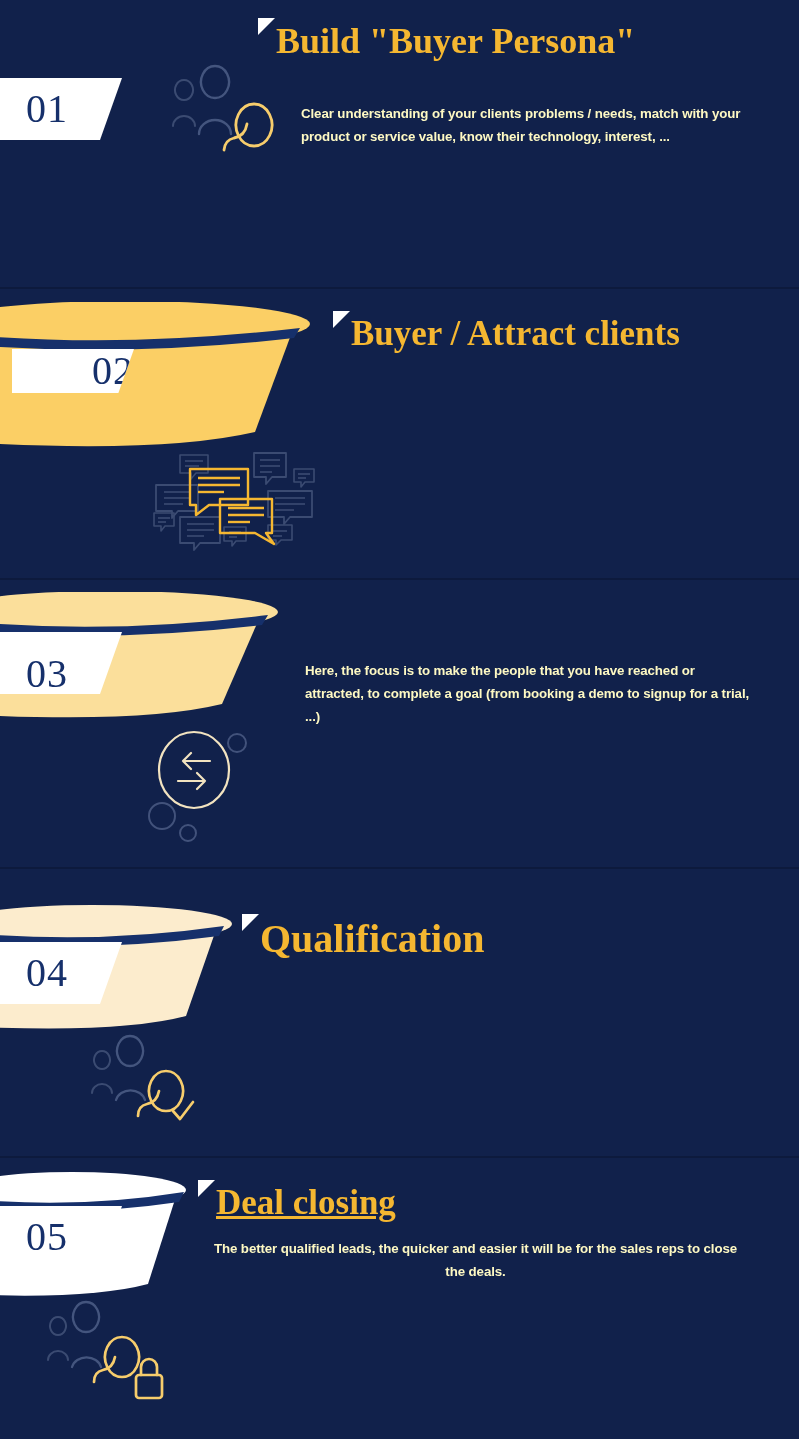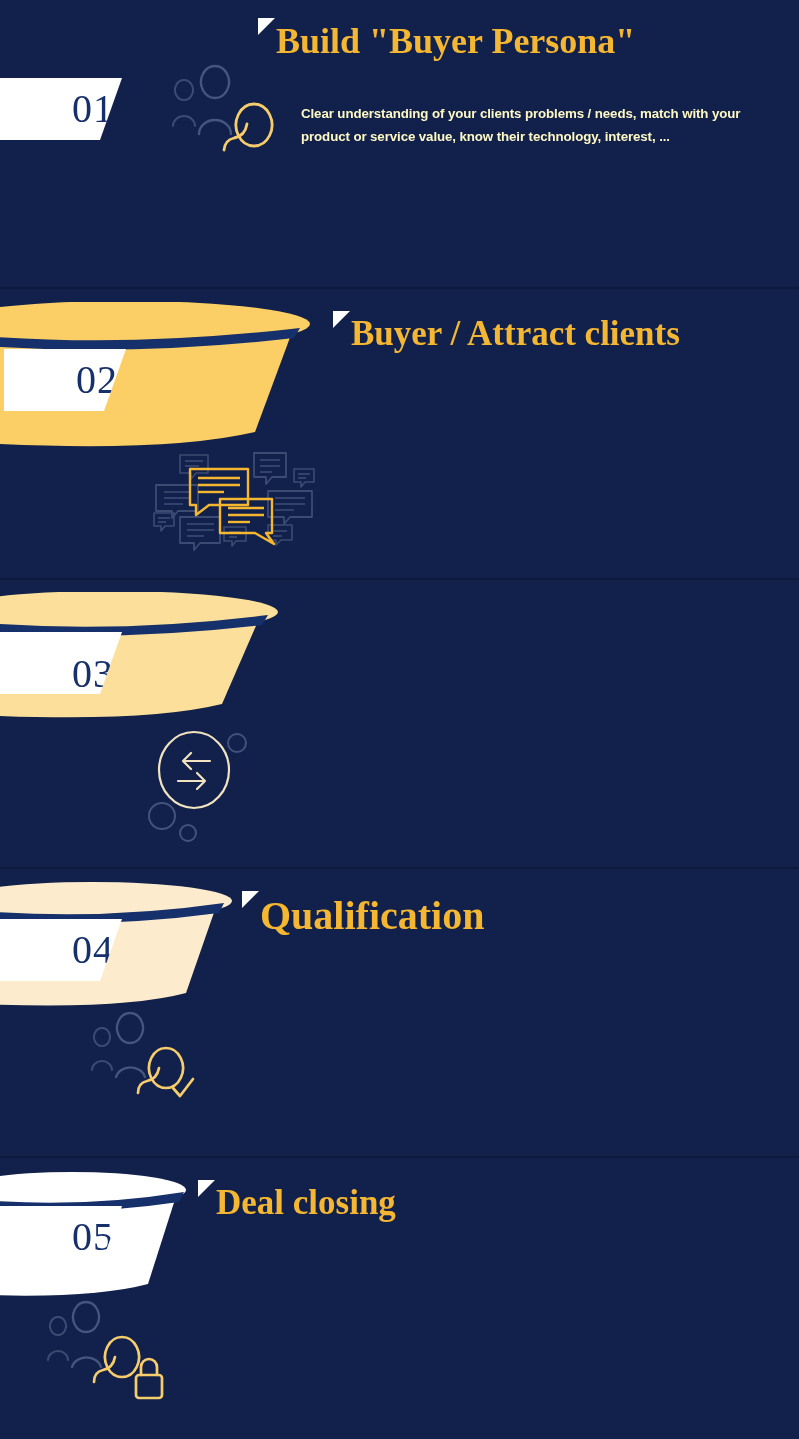"01" .badge-num { margin-left: 46px -> none }
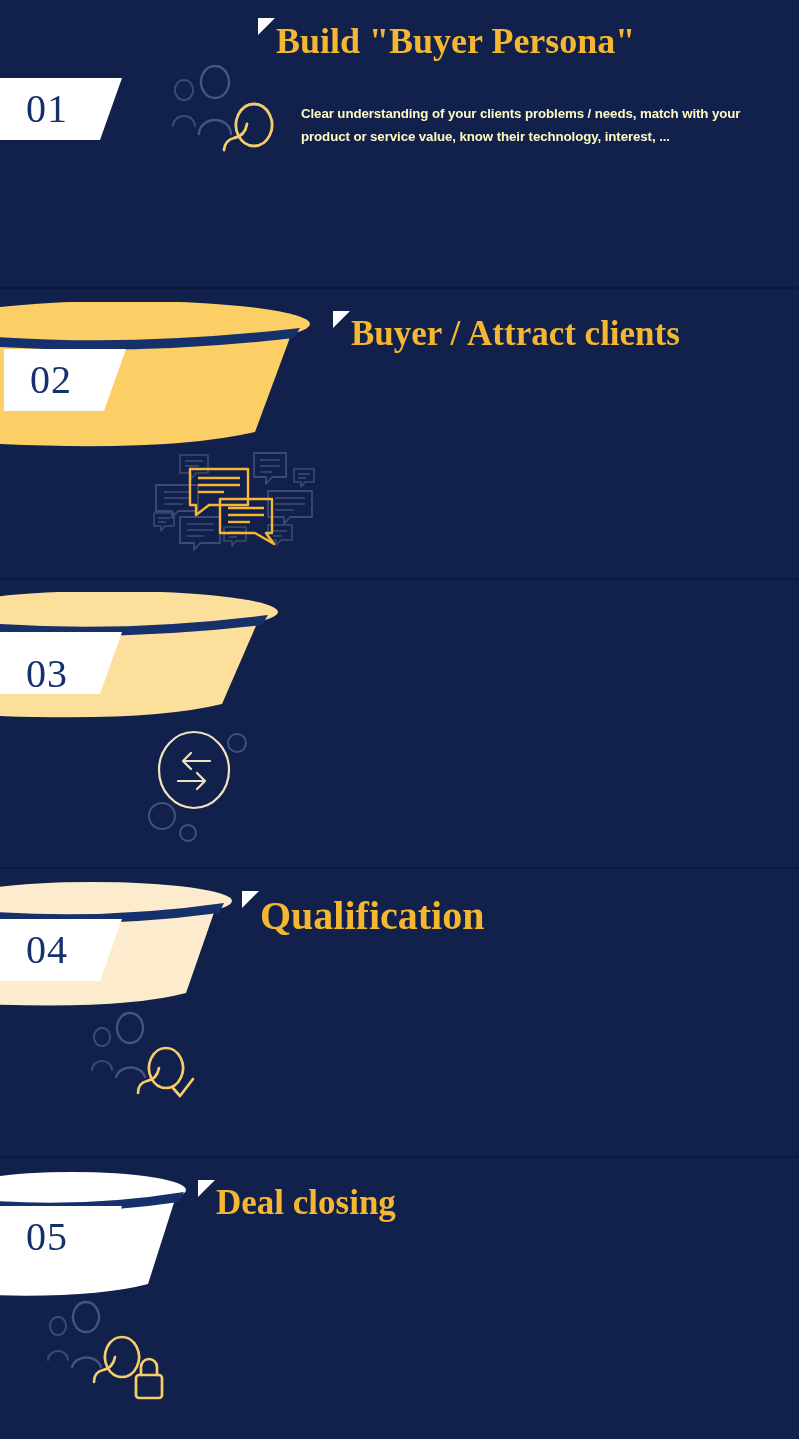"02" div.badge { height: 62px -> 44px; justify-content: none -> flex-end; left: 4px -> 12px }
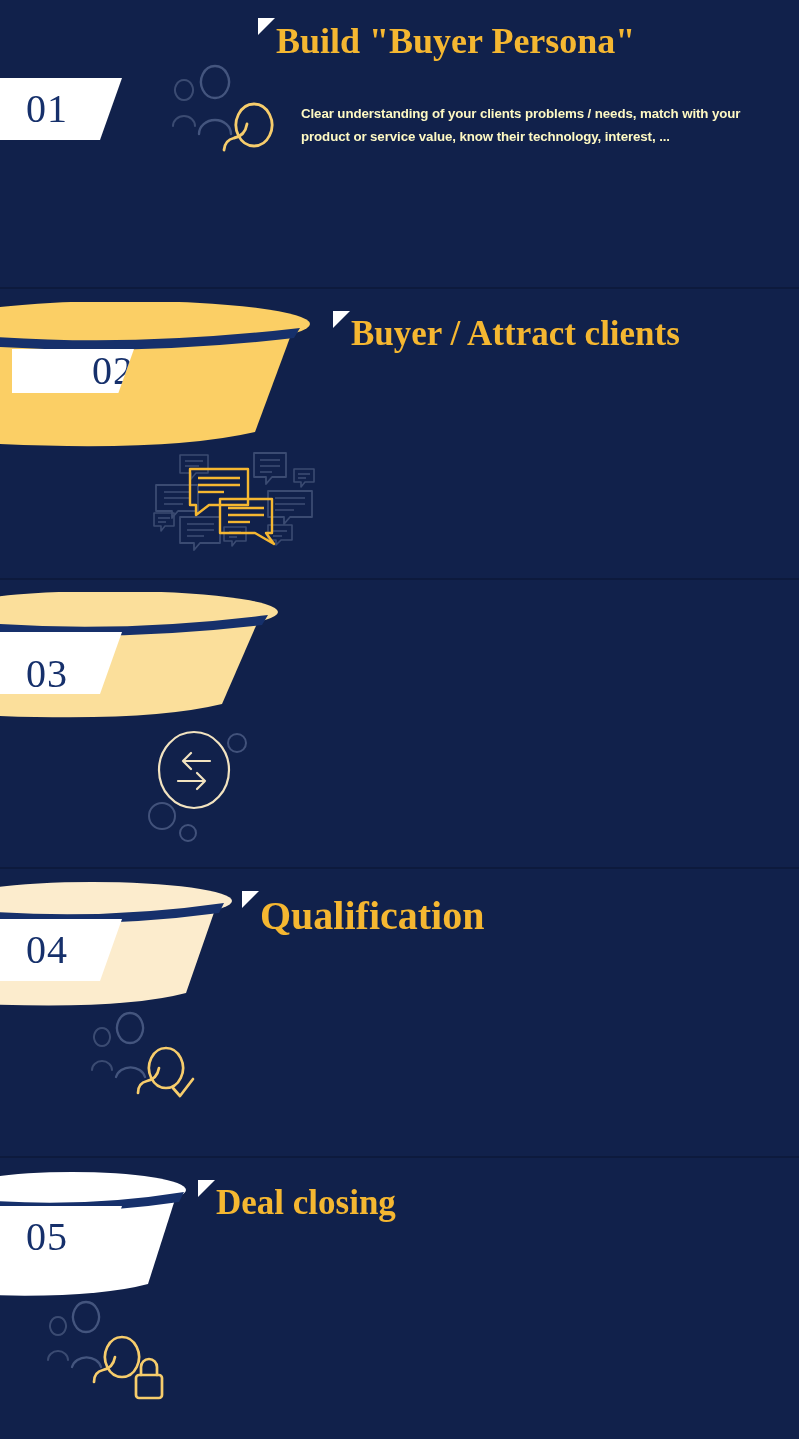"Here, the focus is to" div.body-text { html: none -> <div>Here, the focus is to make the people that you have reached or attracted, to complete a goal (from booking a demo to signup for a trial, ...)</div> }
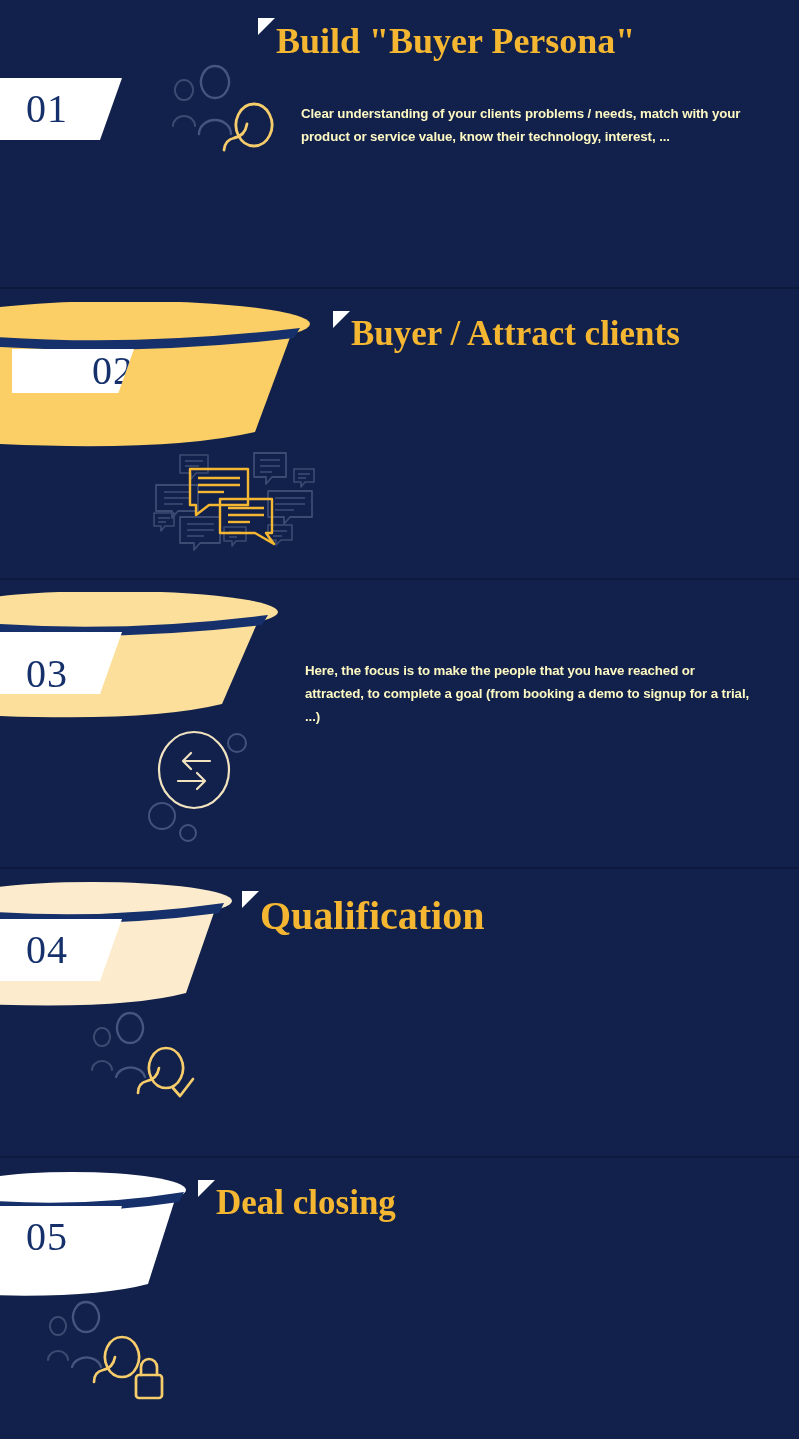"04" div.section { top: 869px -> 892px }
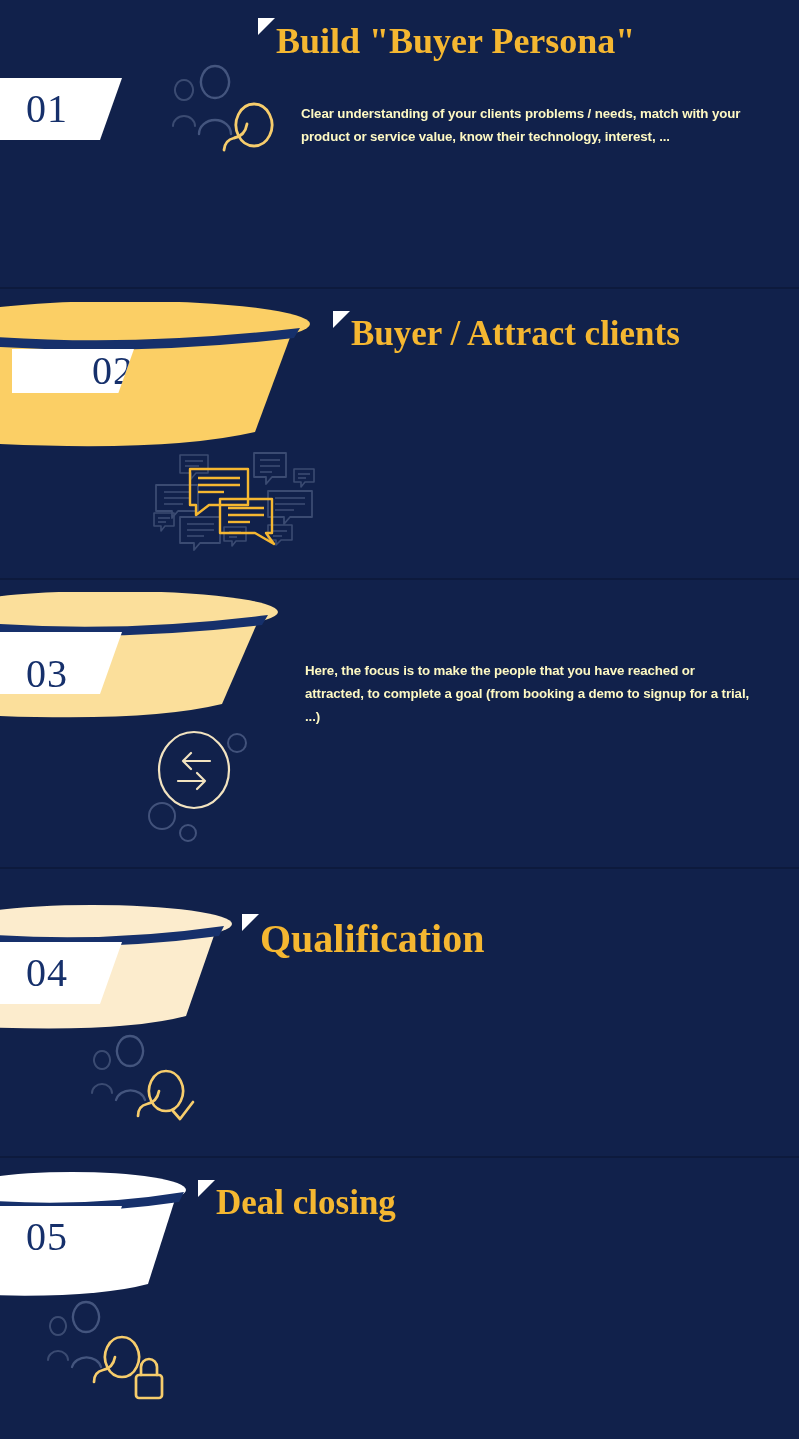"Deal closing" div.title { text-decoration: none -> underline }
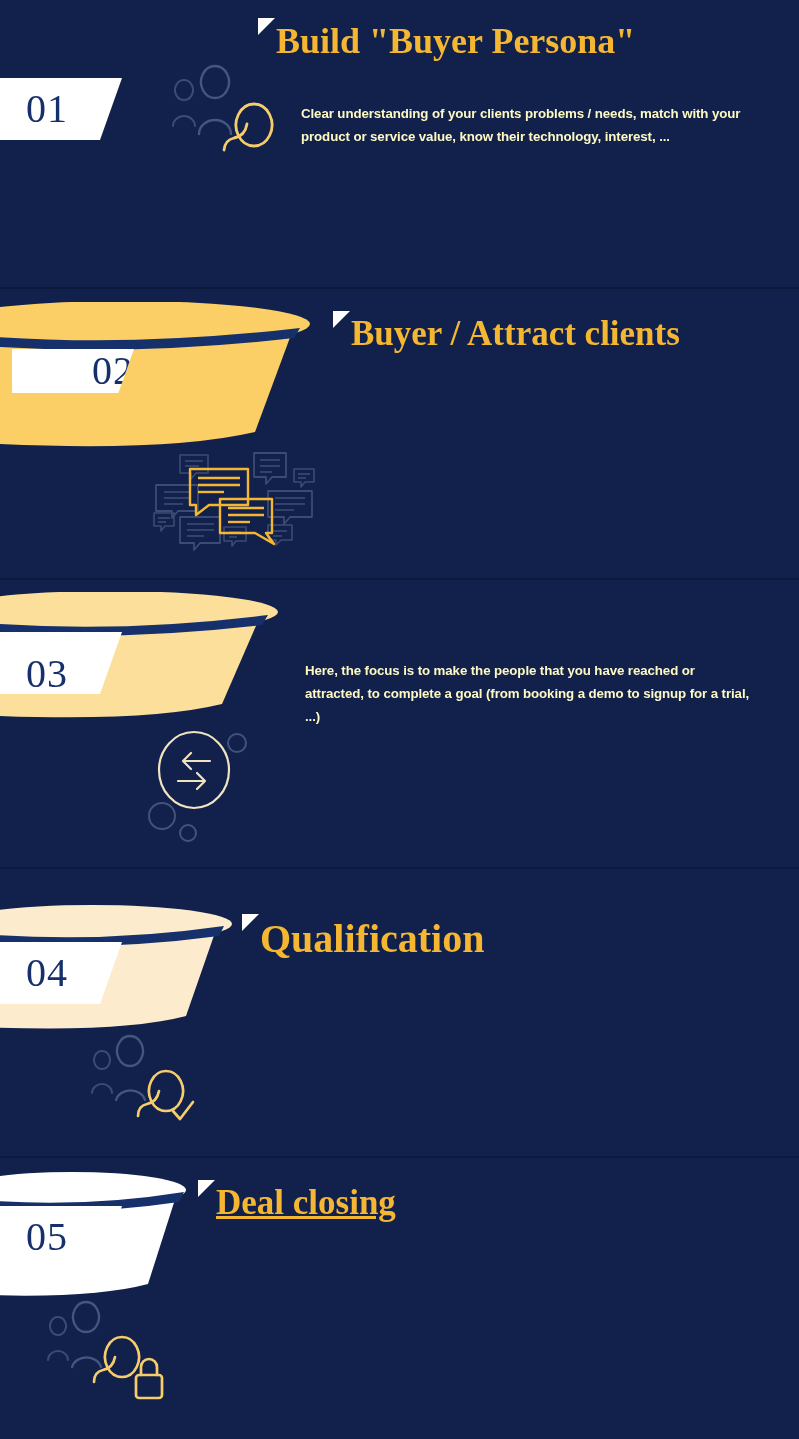"The better qualified leads, the" div.body-text { html: none -> <div>The better qualified leads, the quicker and easier it will be for the sales reps to close the deals.</div> }
